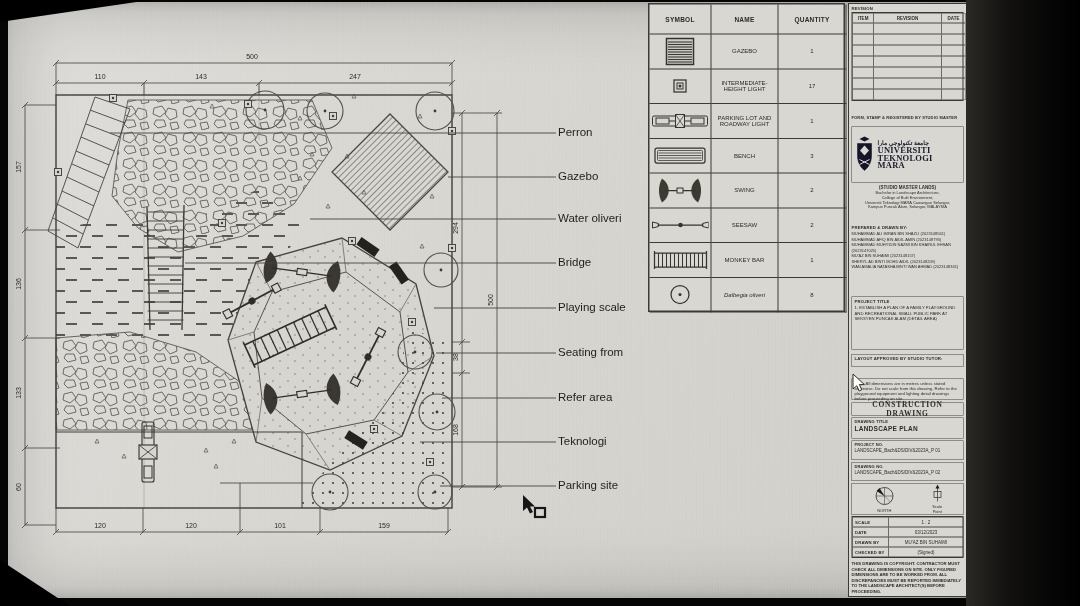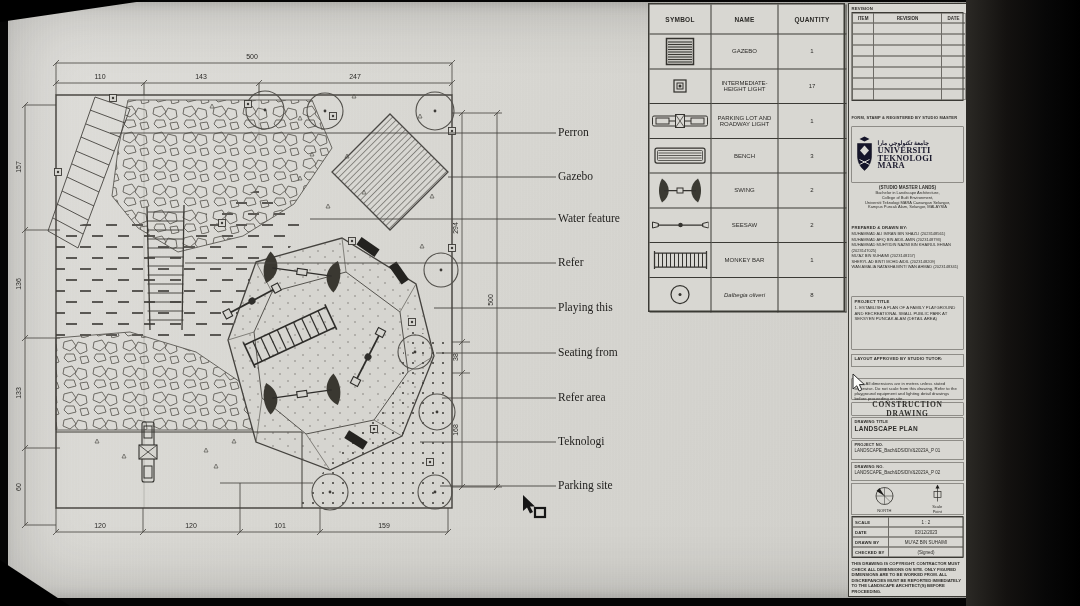"Perron" .callout { font-family: Liberation Serif, serif -> none }
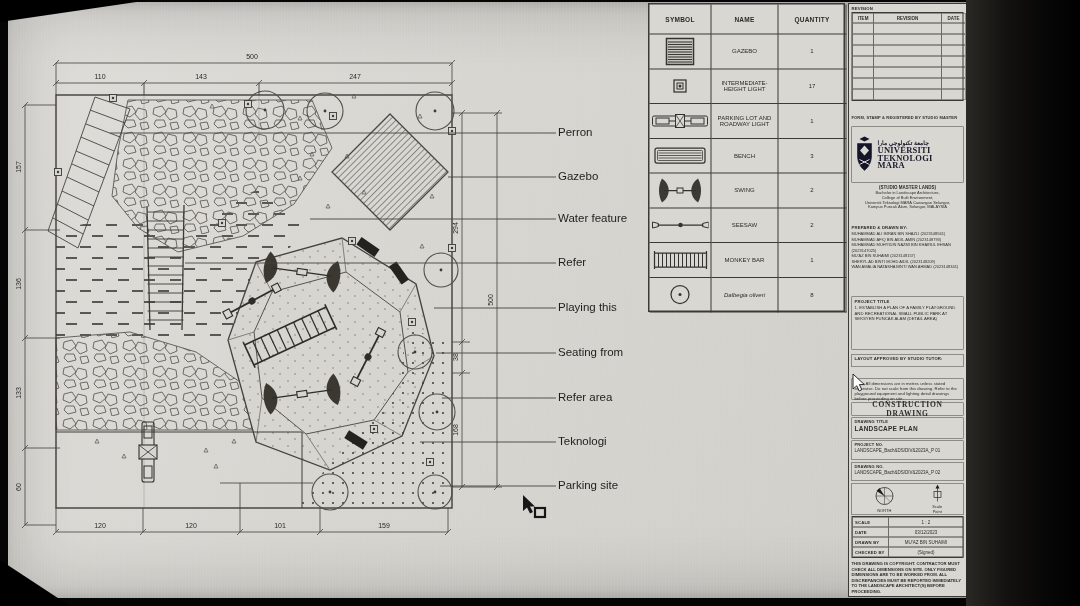"Water feature" div.callout { text: feature -> oliveri }
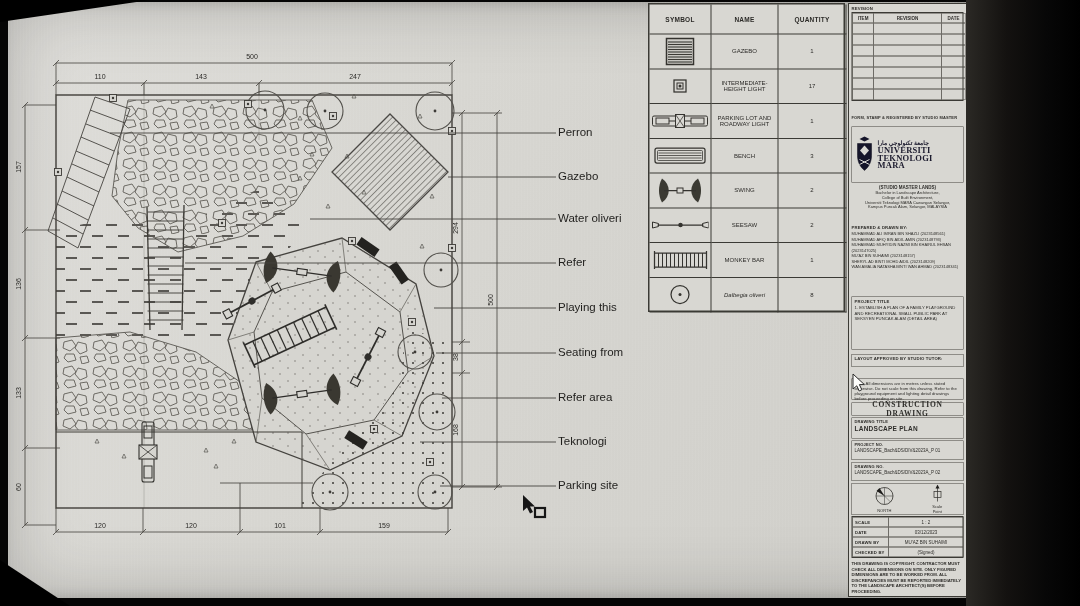"Refer" div.callout { text: Refer -> Bridge }
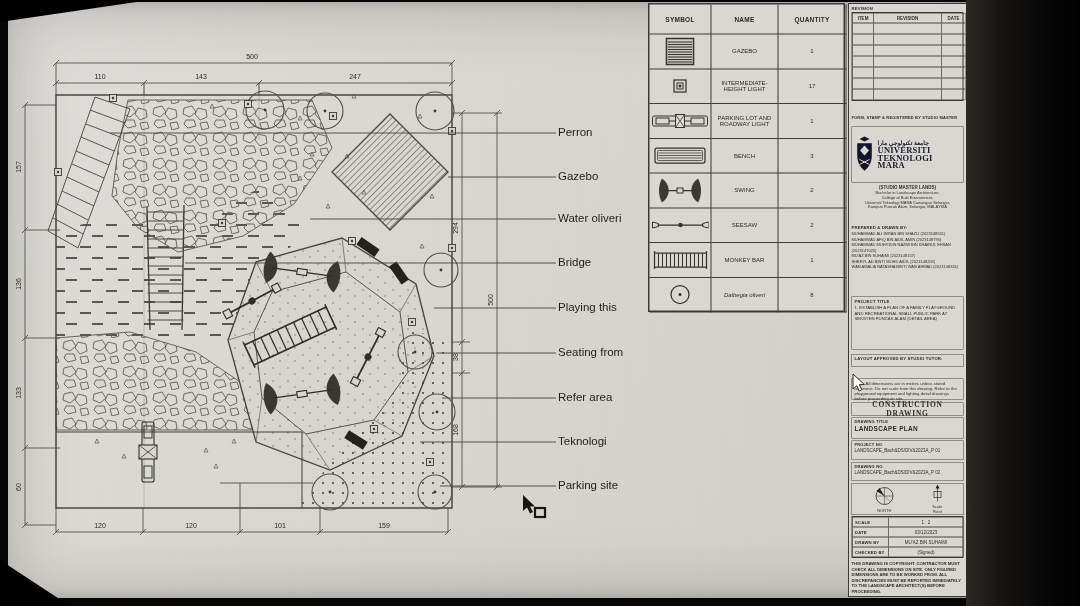"Playing this" div.callout { text: this -> scale }
